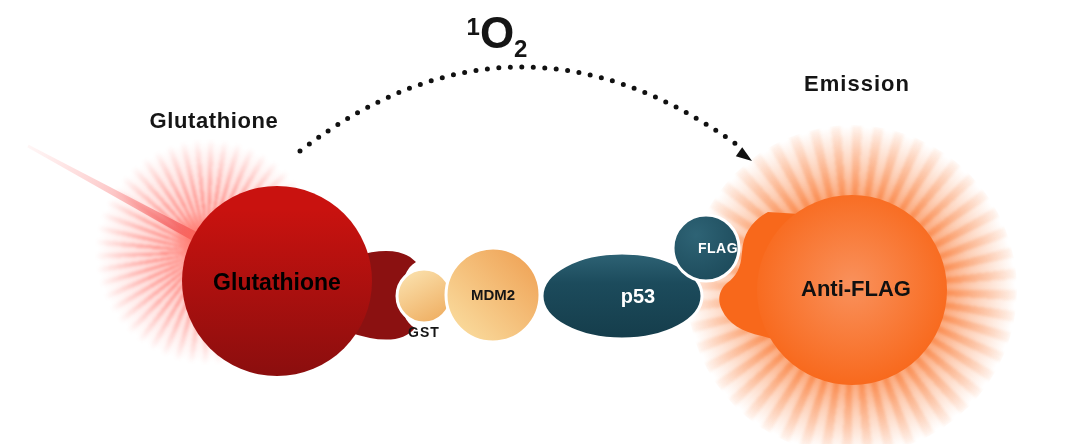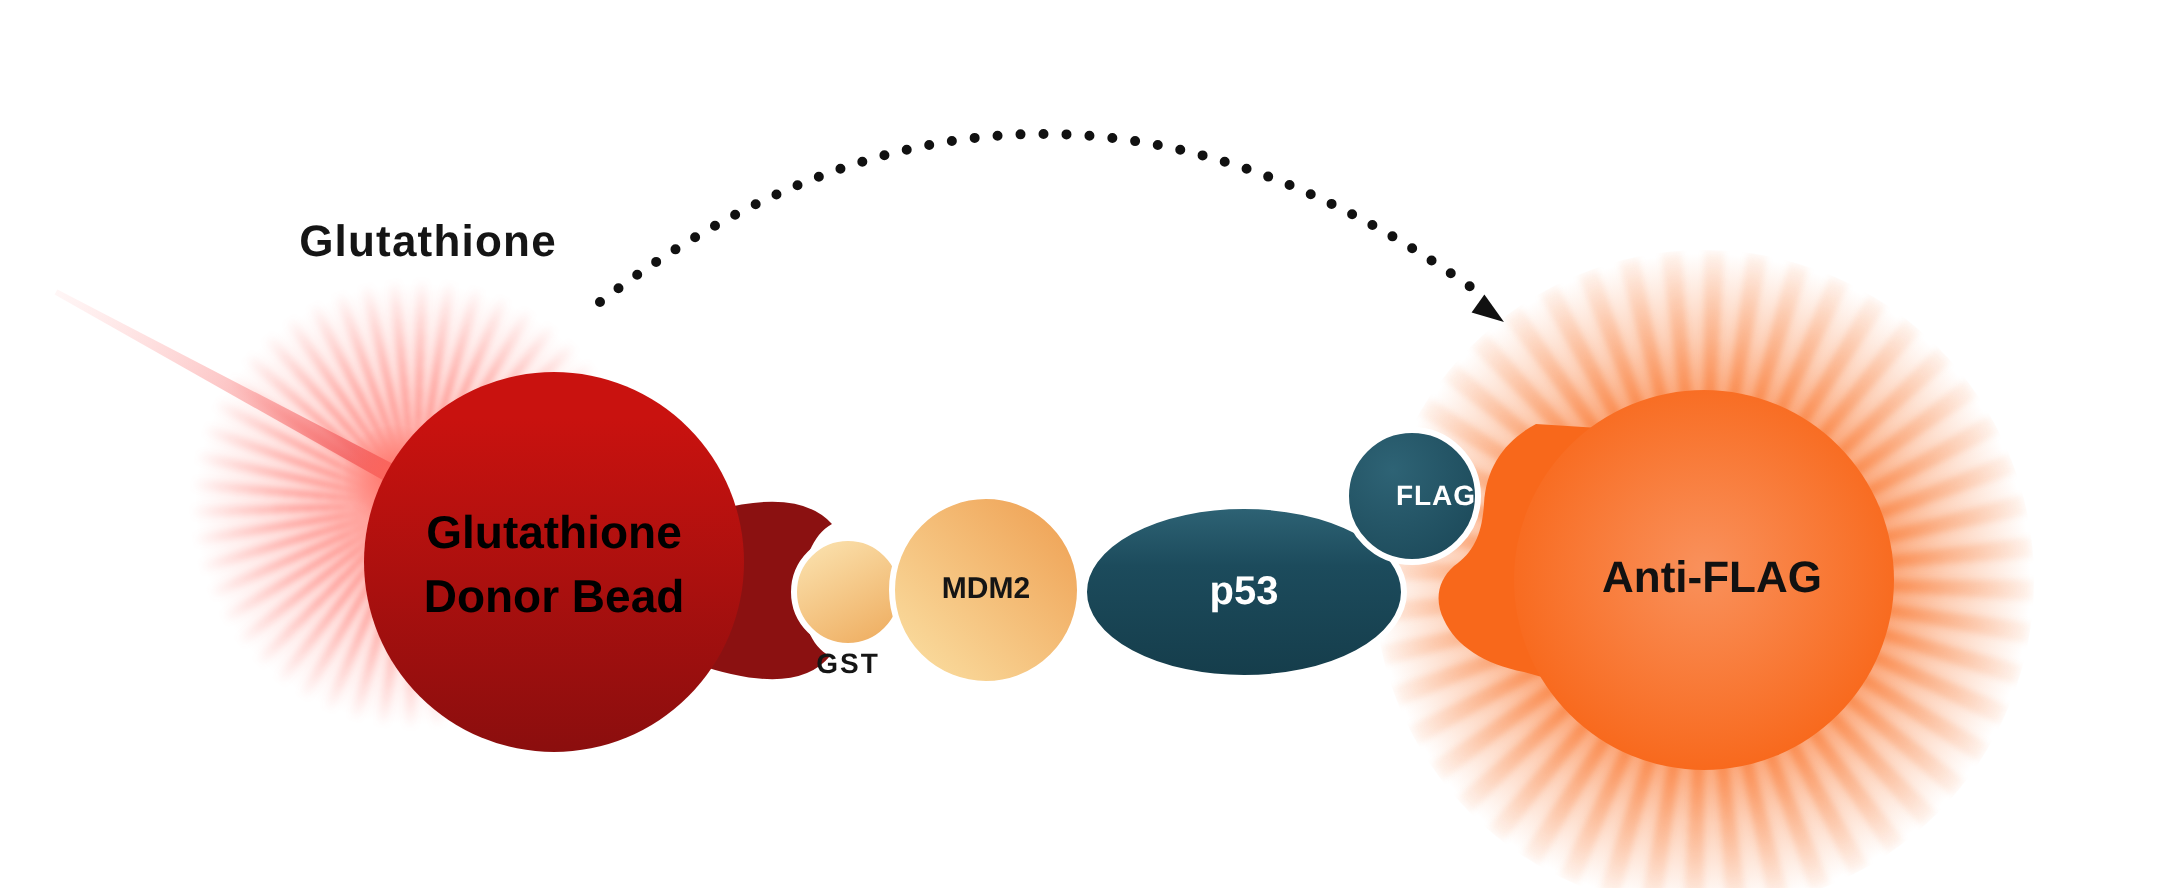"1O2" div.lbl { html: none -> <div><span>1</span><span>O</span><span>2</span></div> }
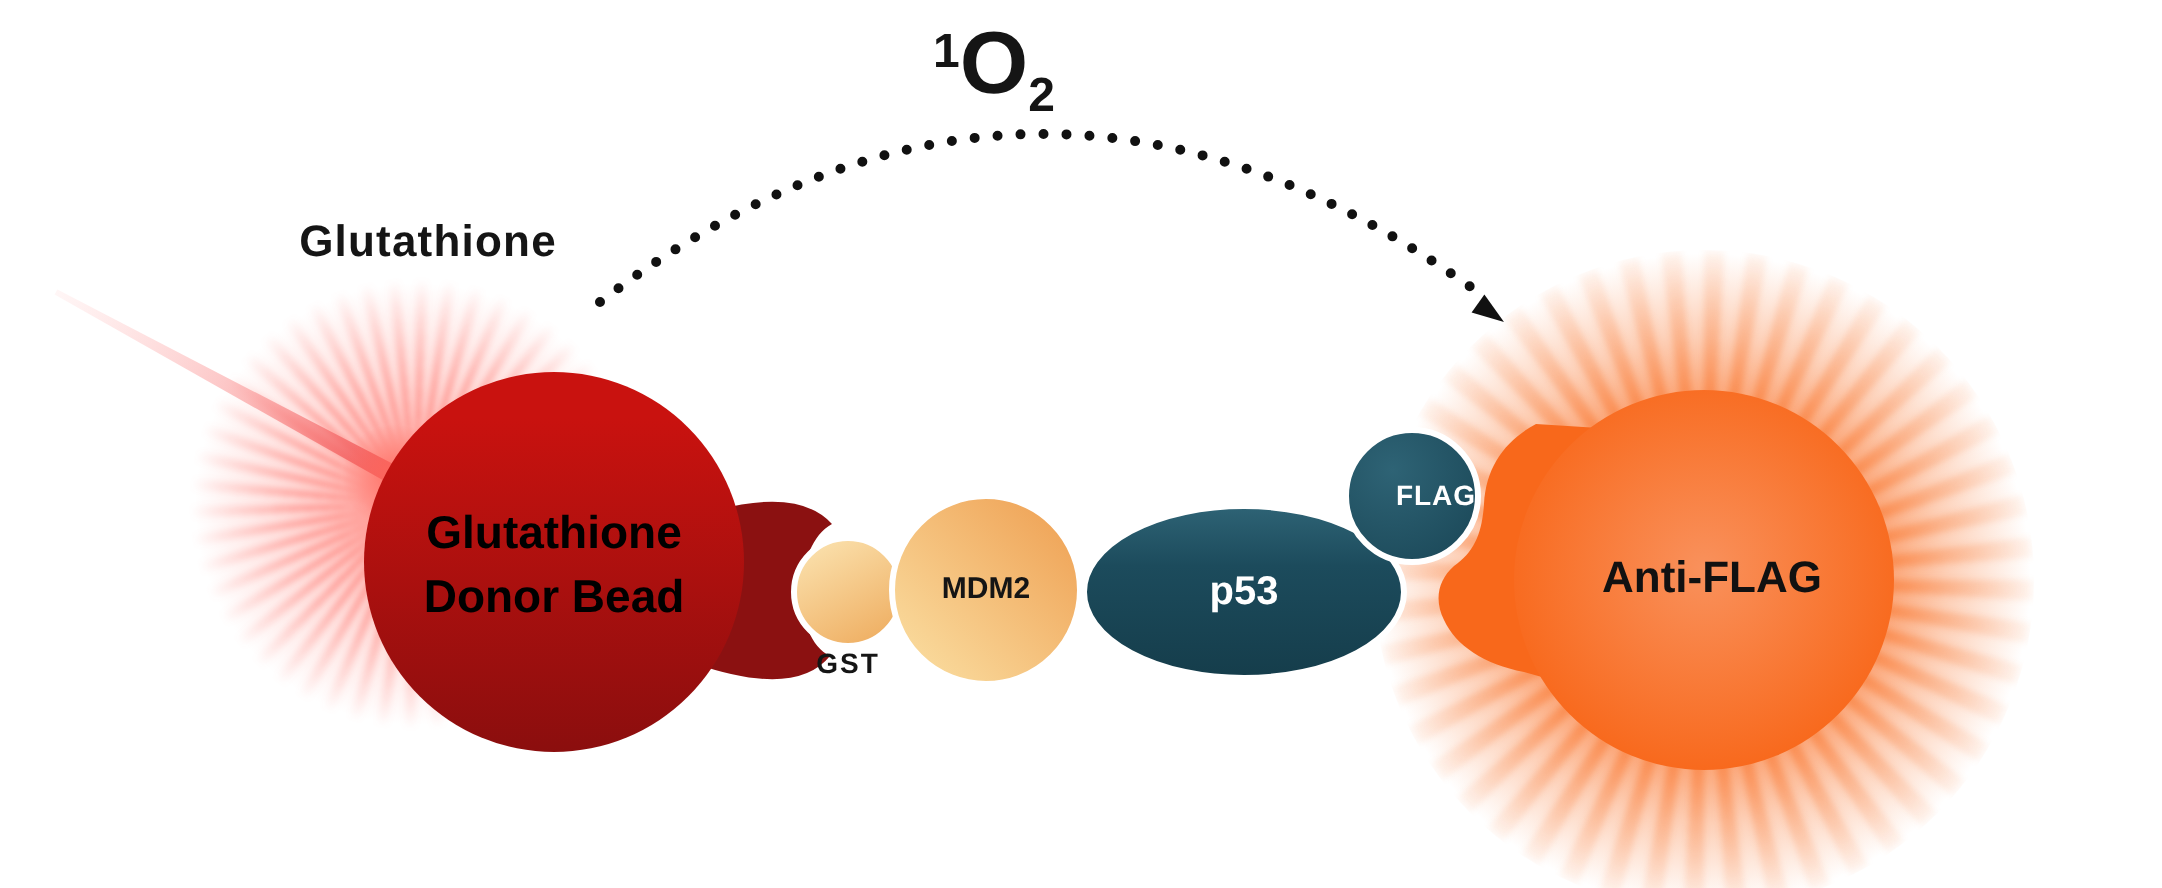"Emission" div.lbl { html: none -> <div>Emission</div> }
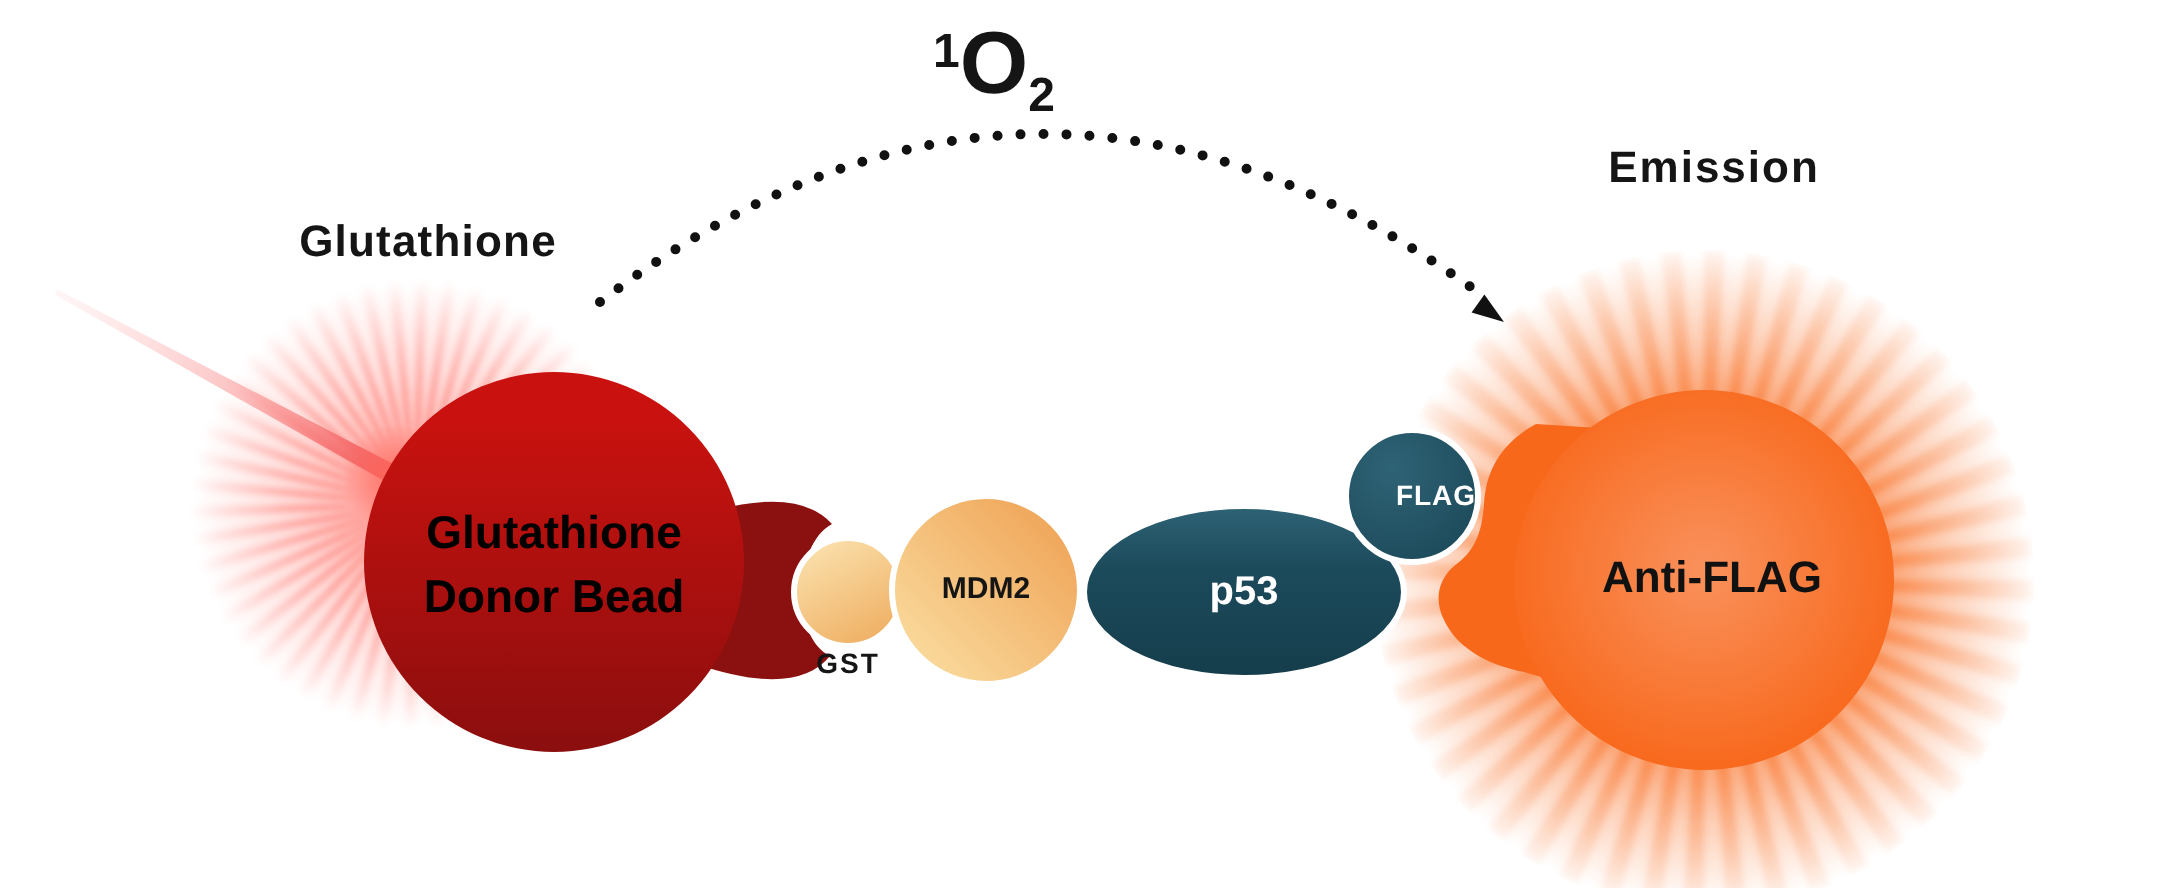"Donor Bead" div { html: <div>Donor Bead</div> -> none }
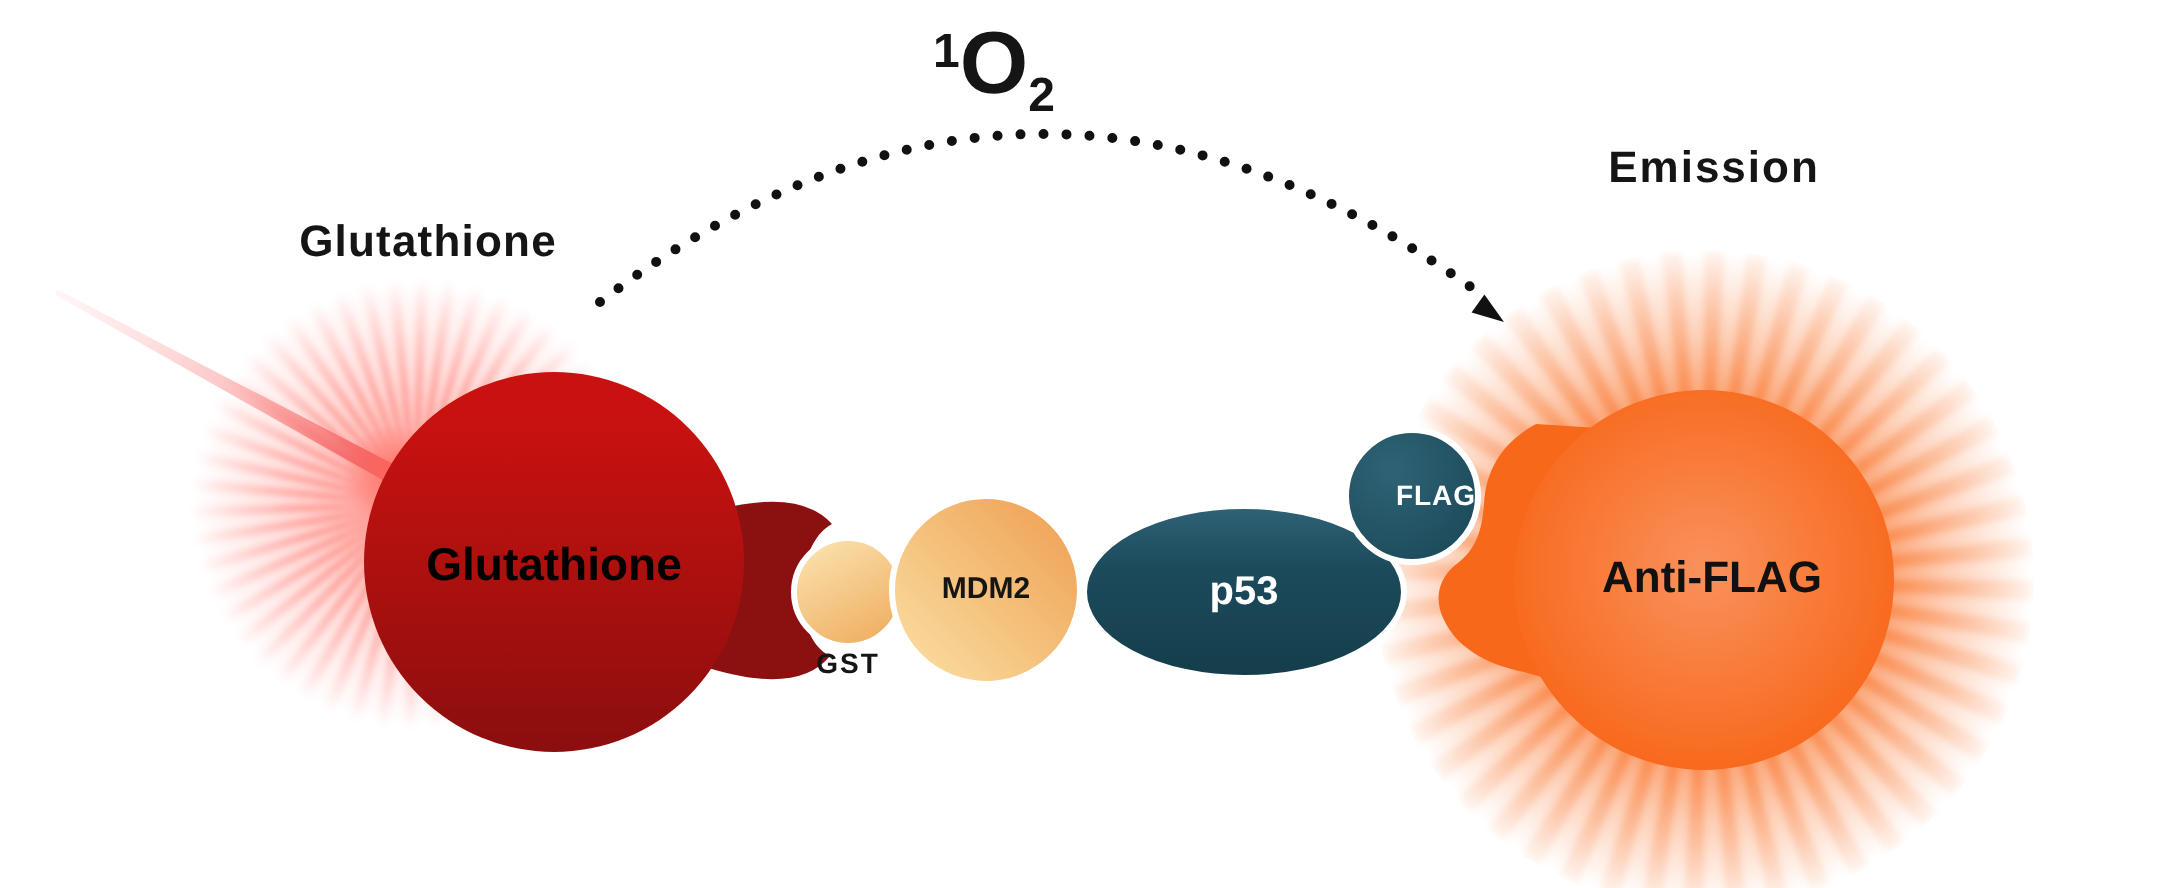"p53" #p53-label { left: 622px -> 638px }
